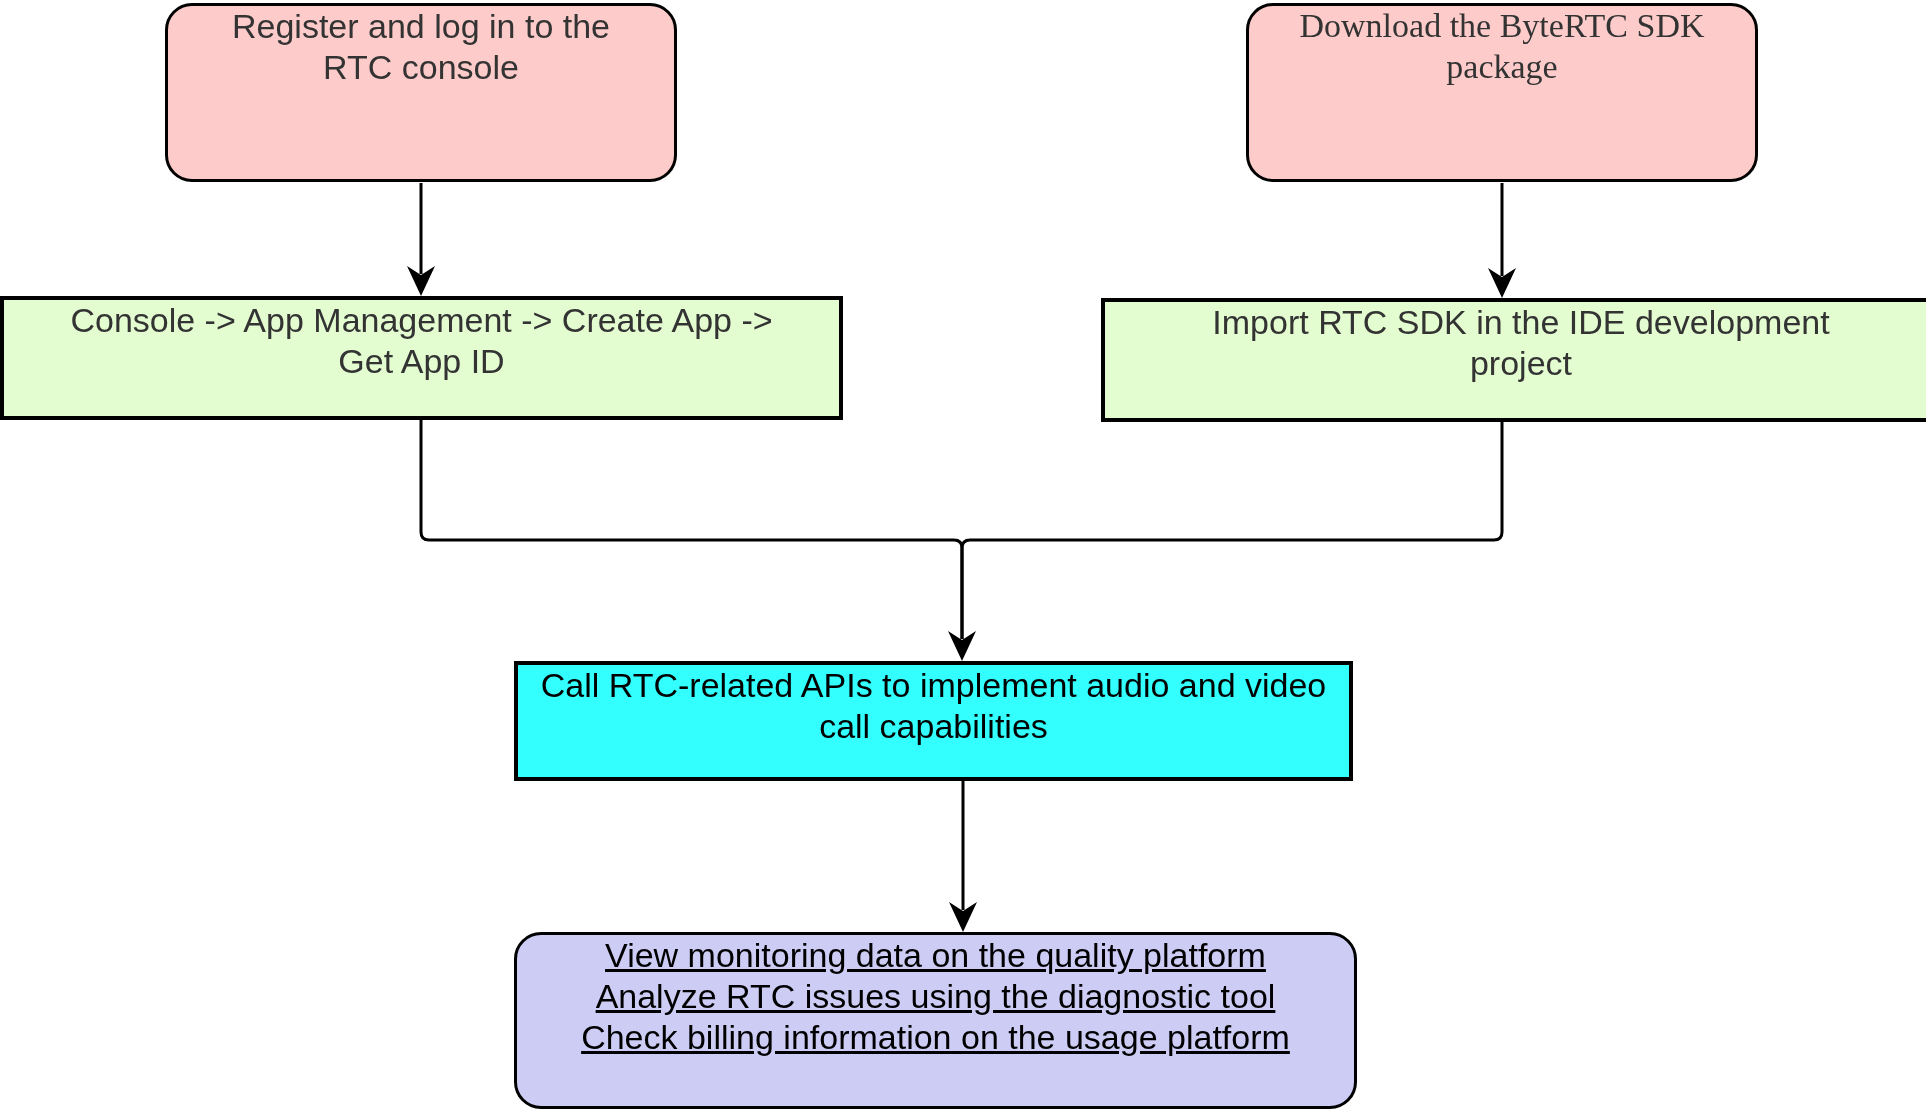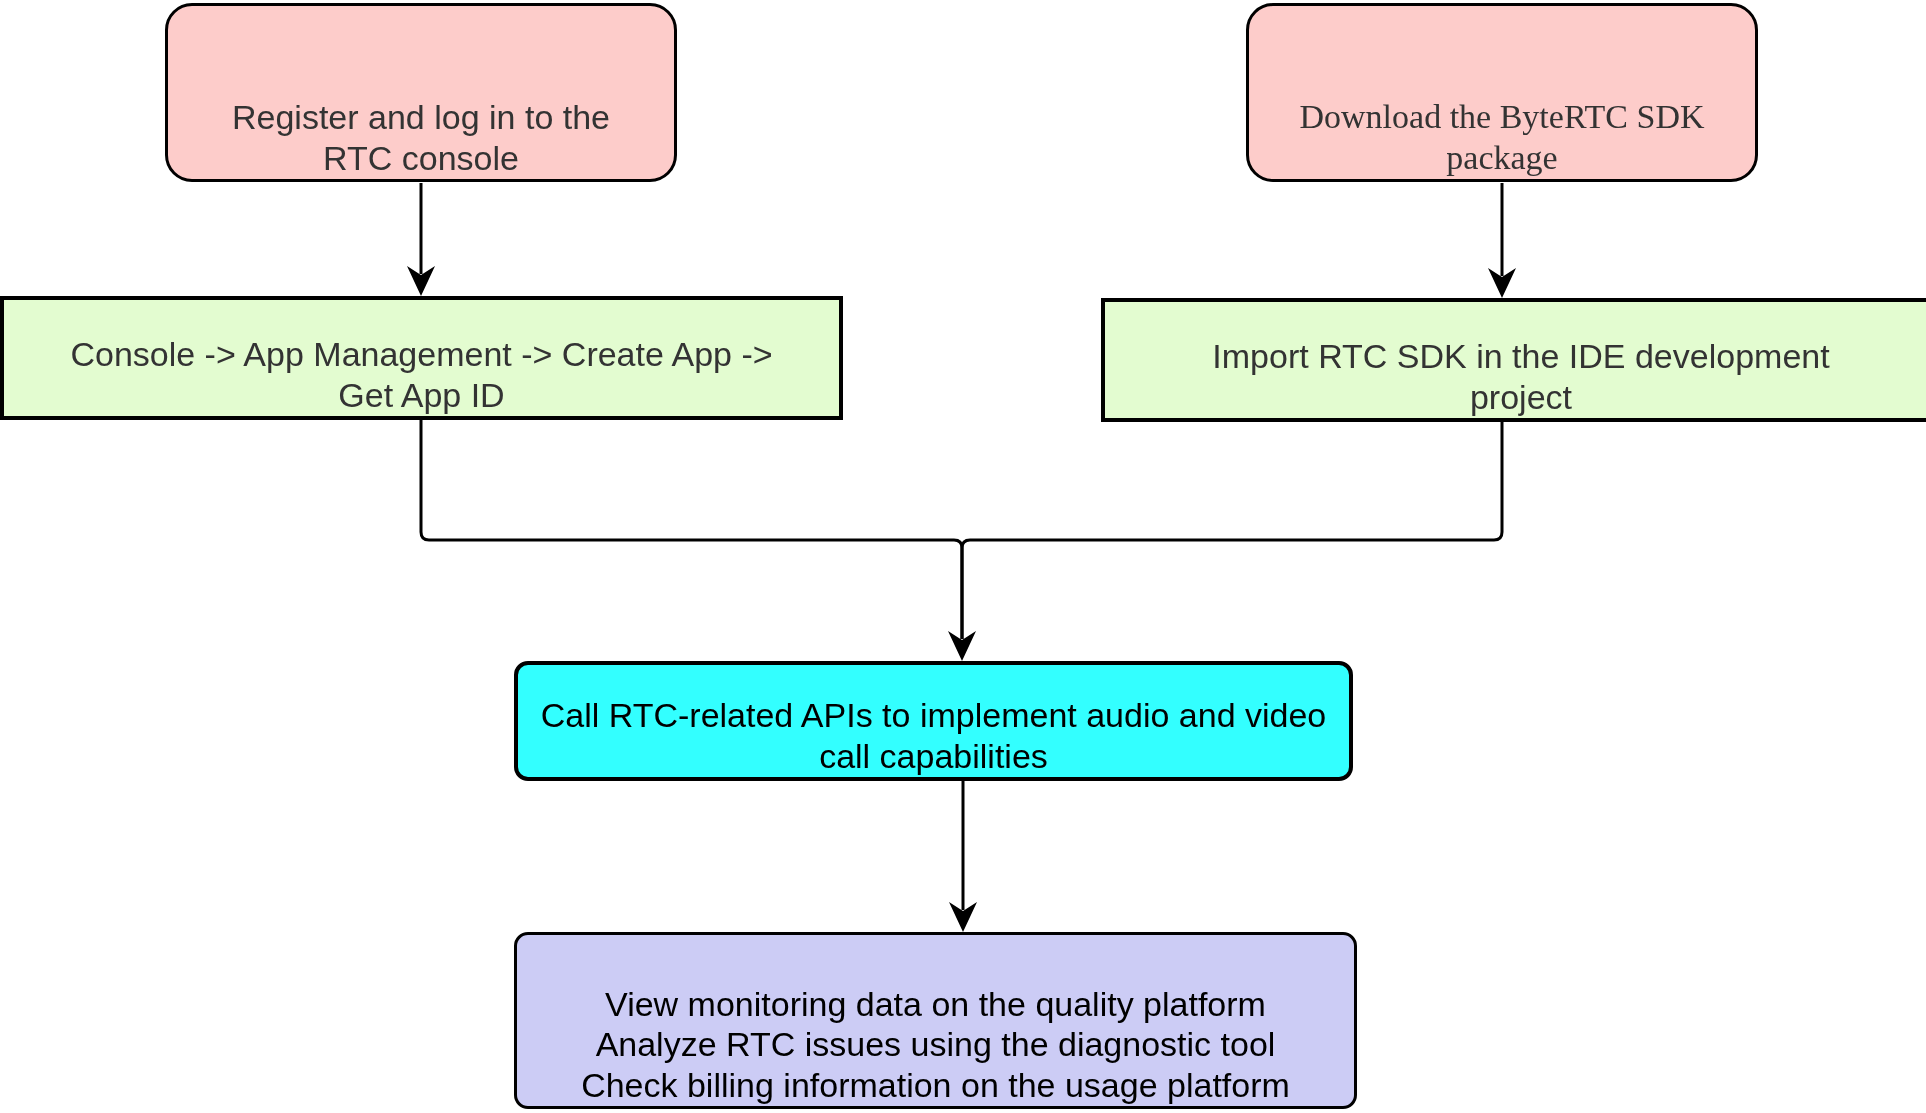"Register and log in to" .node { align-items: flex-end -> flex-start }
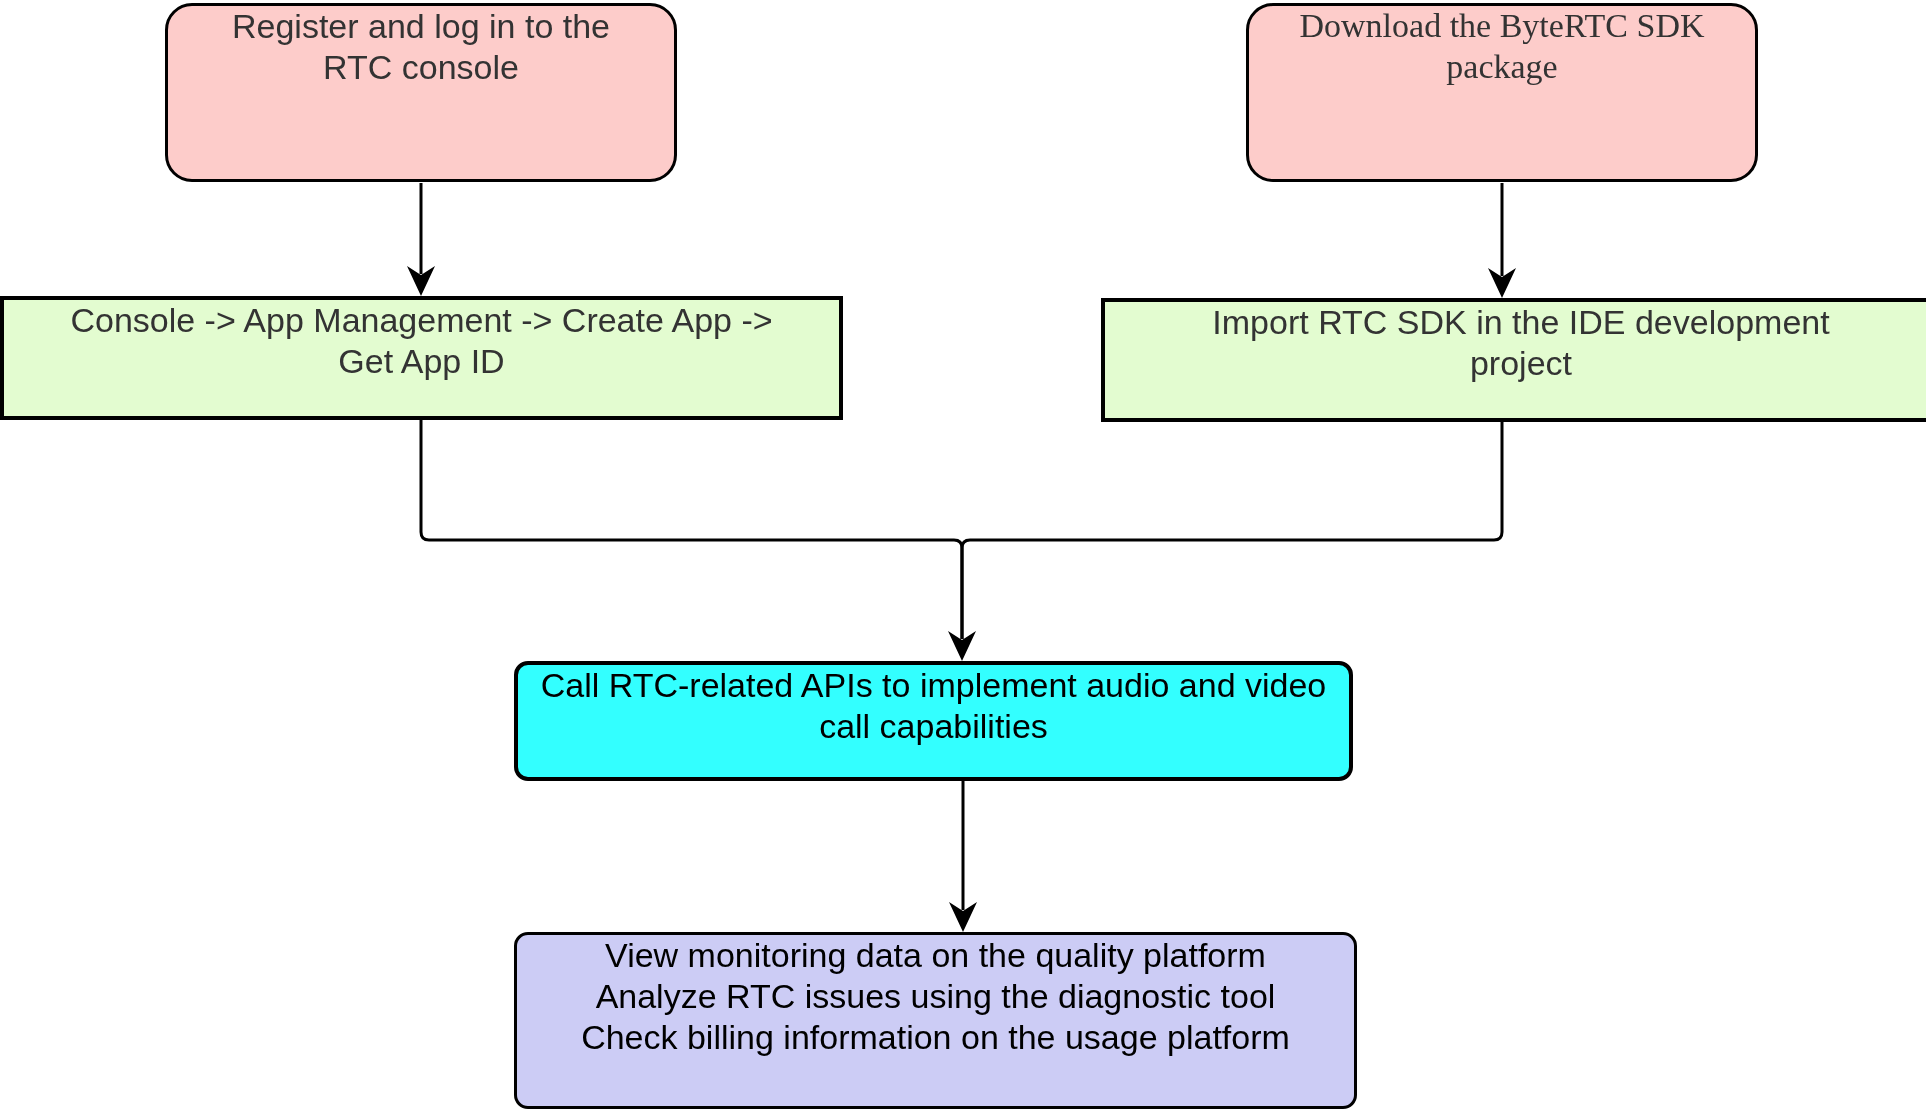"Call RTC-related APIs to implement" .node.dark-text { border-radius: 14px -> none }
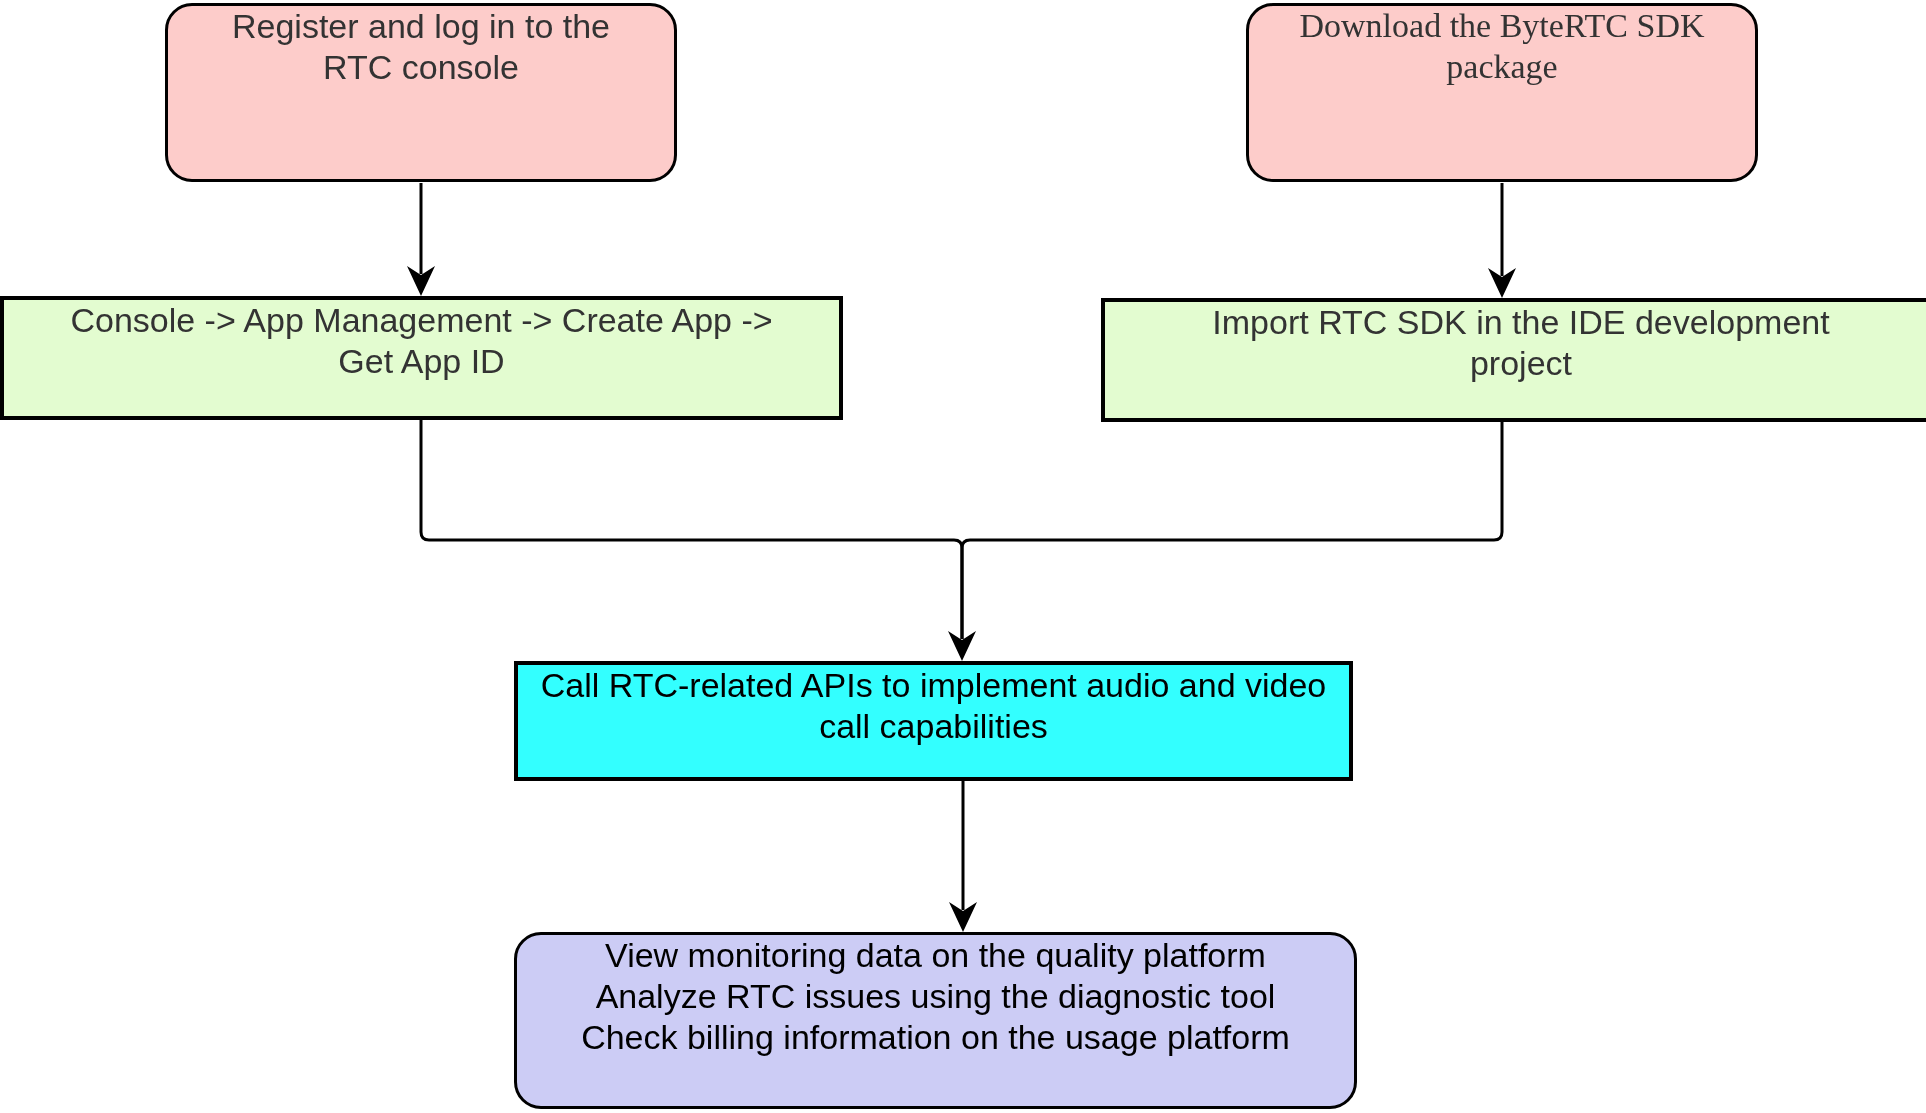"View monitoring data on the" div.node { text-decoration: none -> underline }
